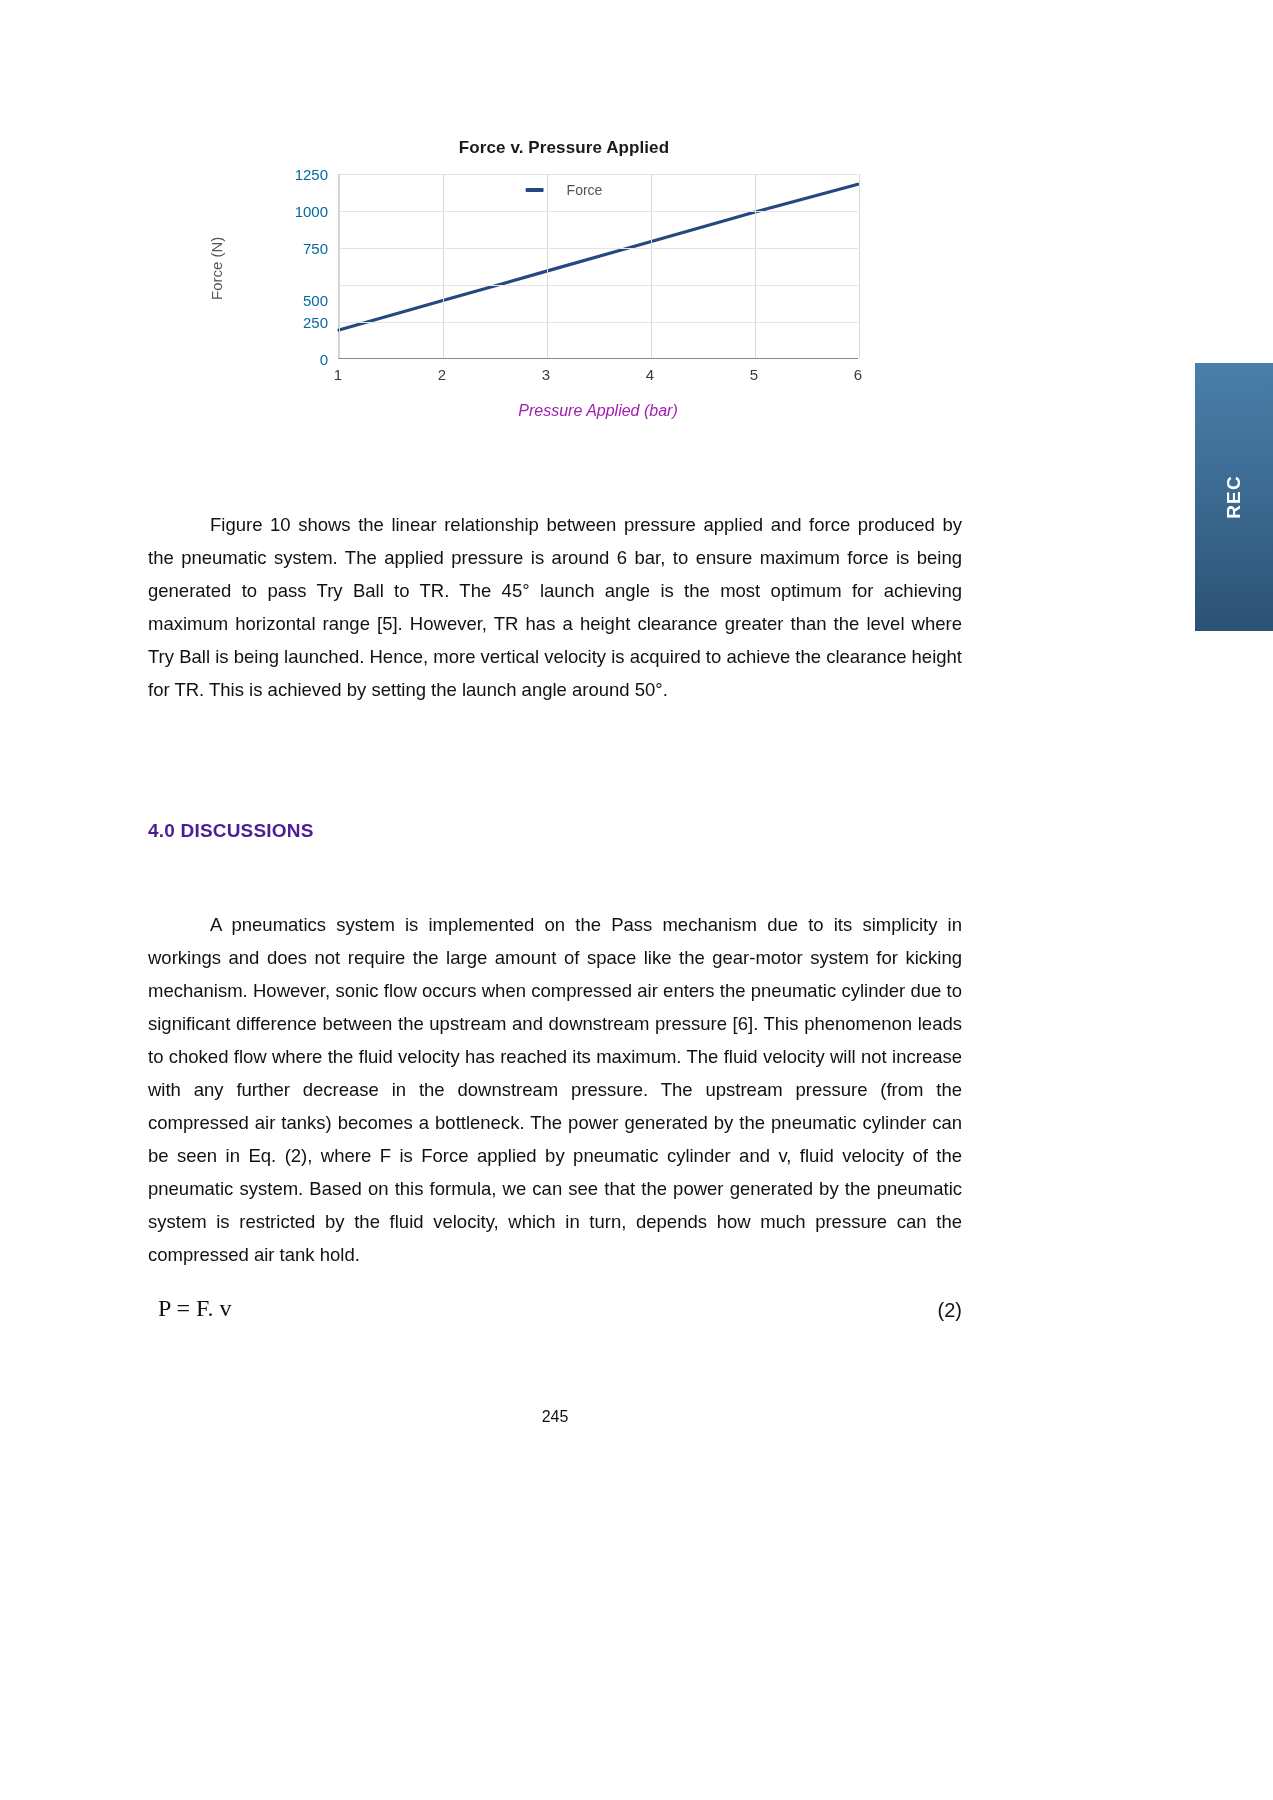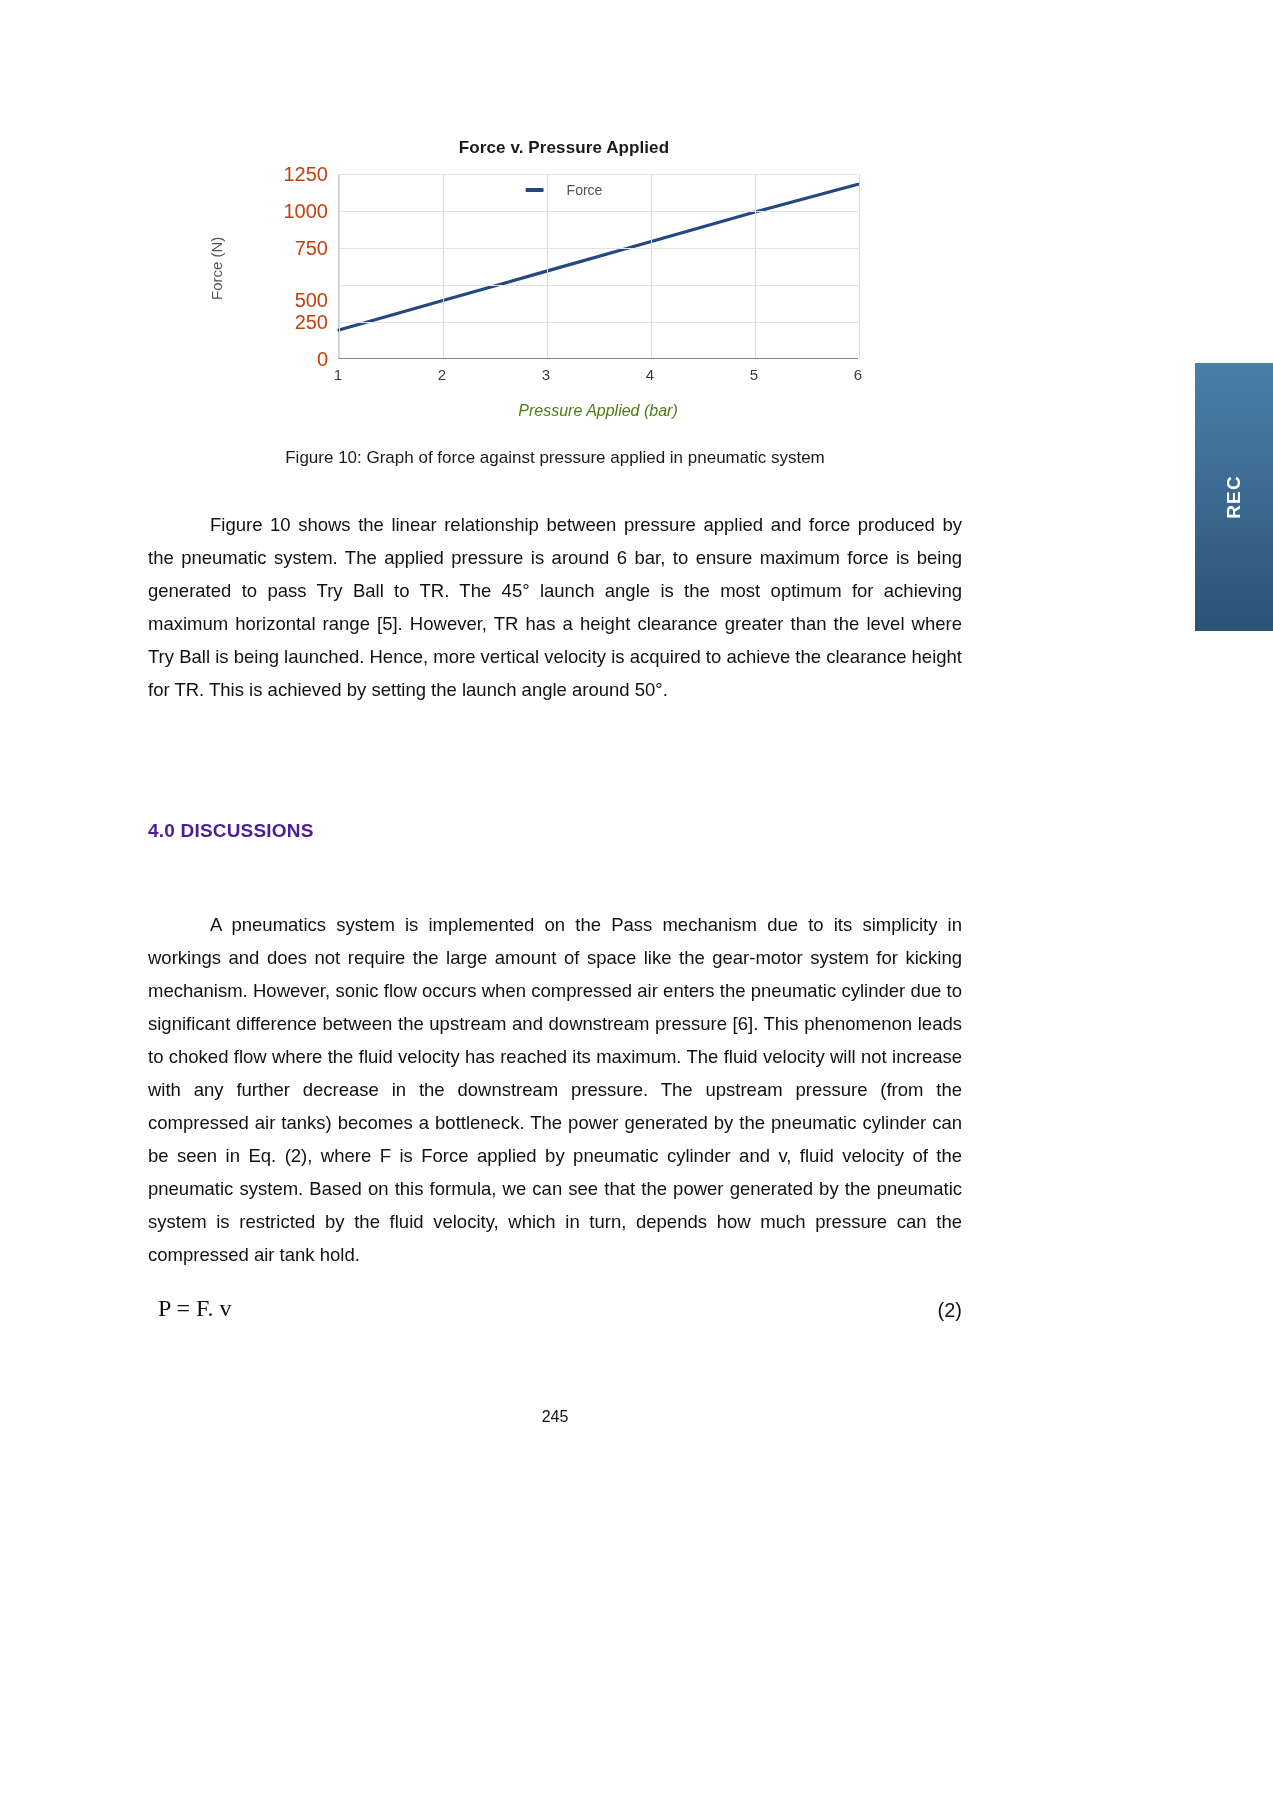"1250" .ytick { color: #c2410c -> #0369a1; font-size: 20px -> 15px }
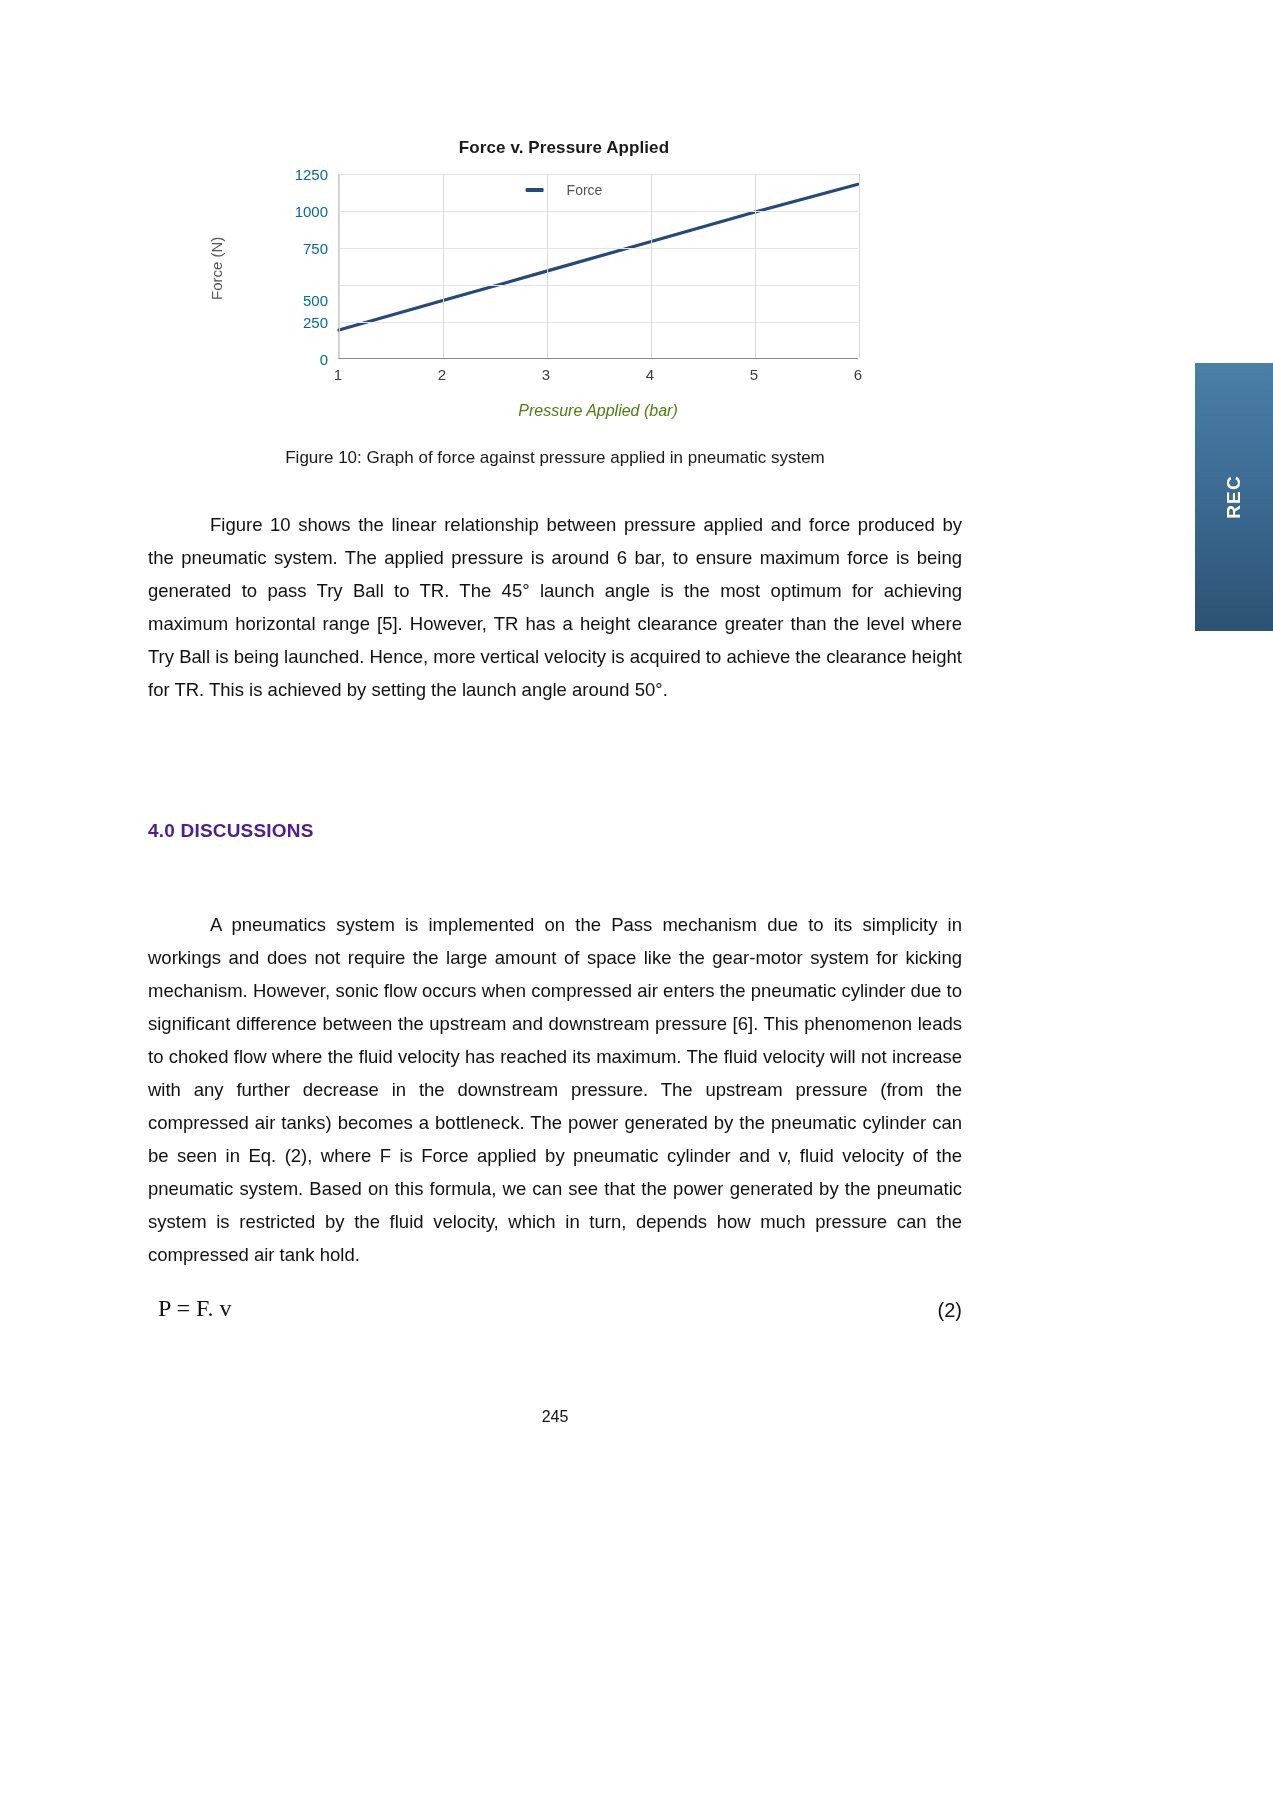"Pressure Applied (bar)" .xlabel { color: #4d7c0f -> #a21caf }
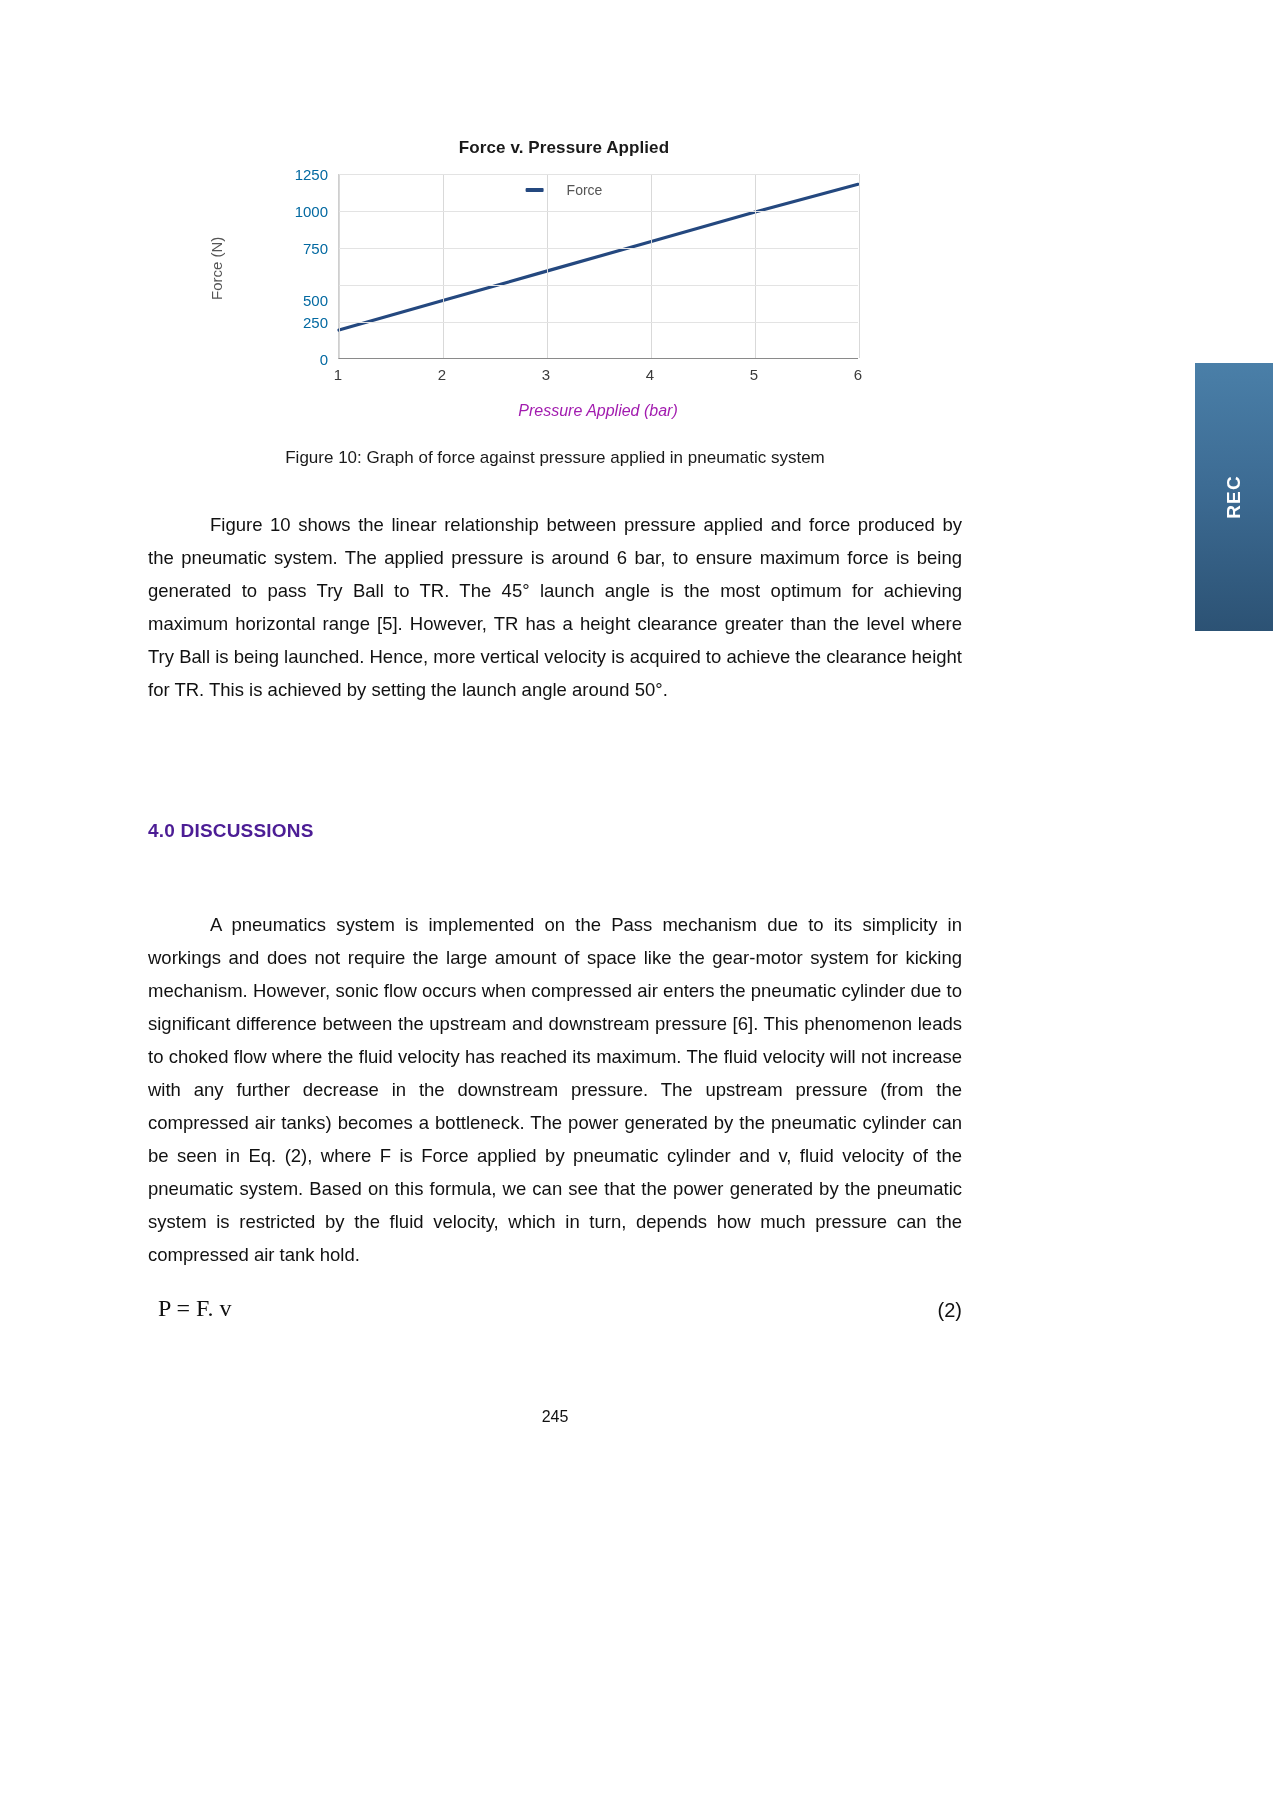"Figure 10: Graph of force" div.fig-caption { html: <div>Figure 10: Graph of force against pressure applied in pneumatic system</div> -> none }
